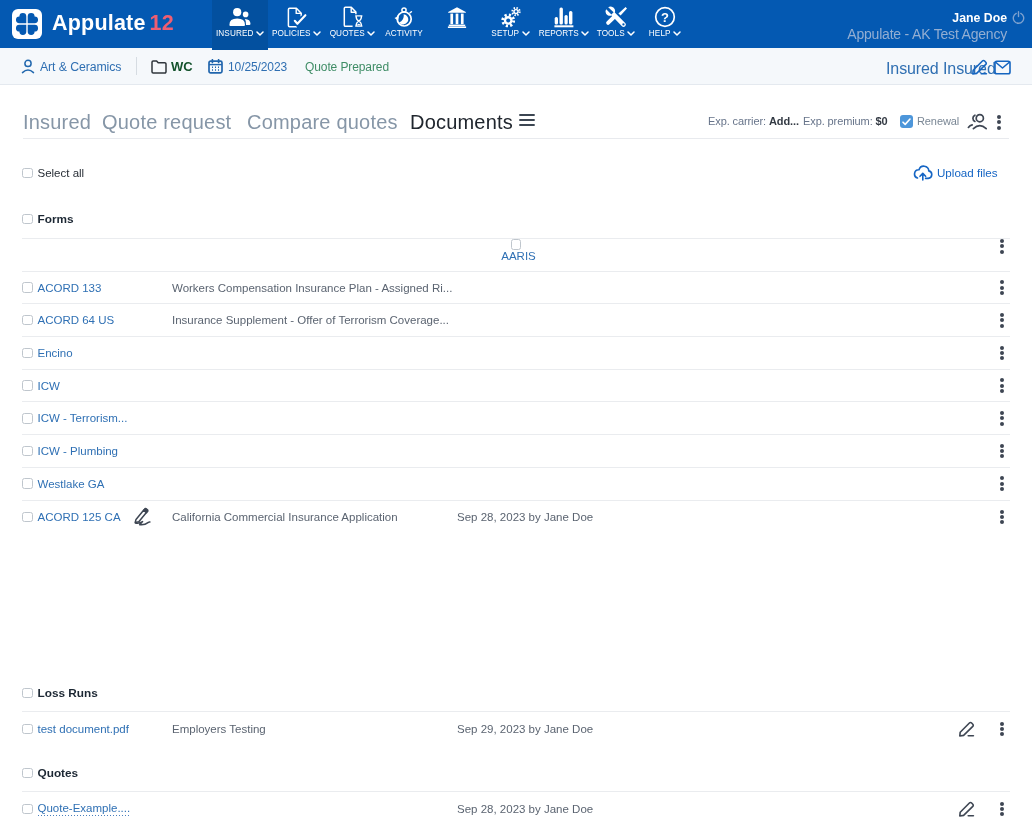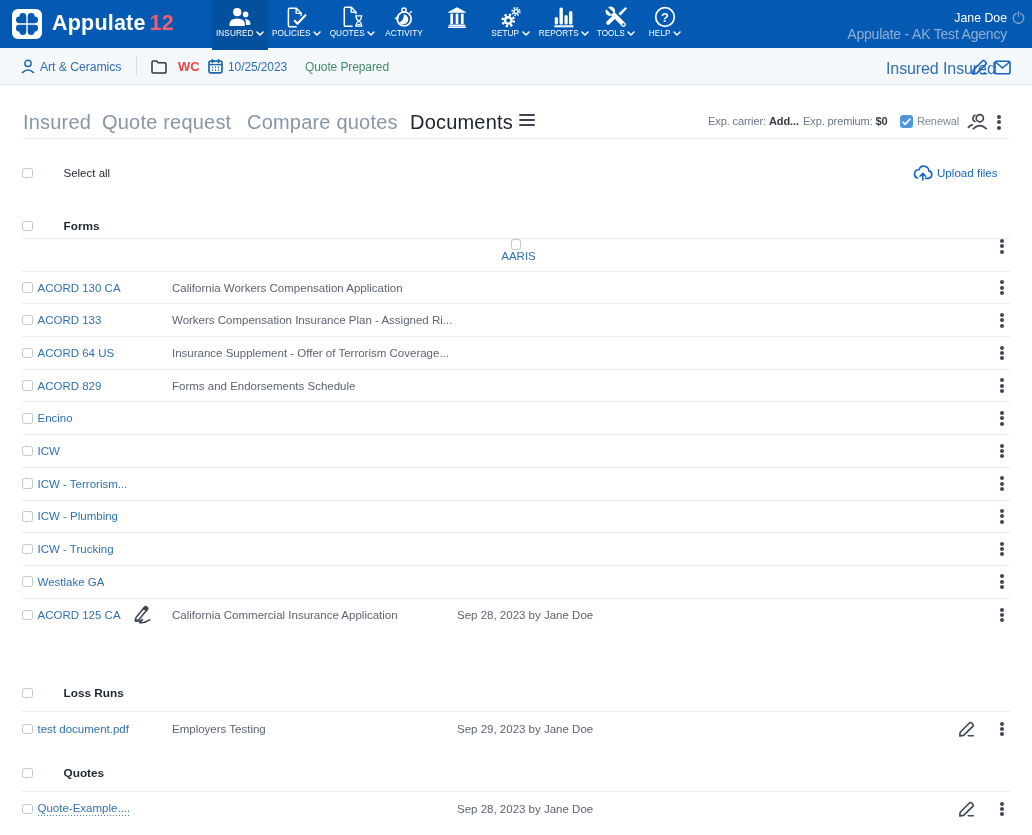"Jane Doe" #user .uname { font-weight: 400 -> 700 }
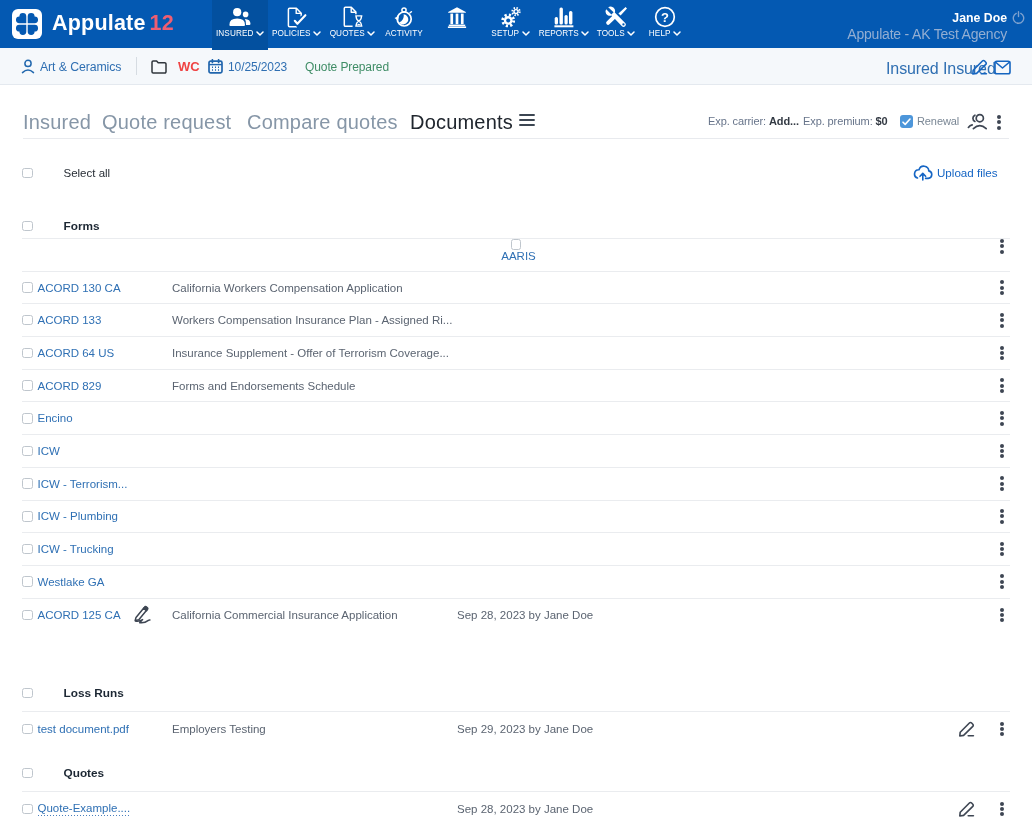"WC" span.sbt { color: #ef4444 -> #14532d; margin-left: 7px -> none }
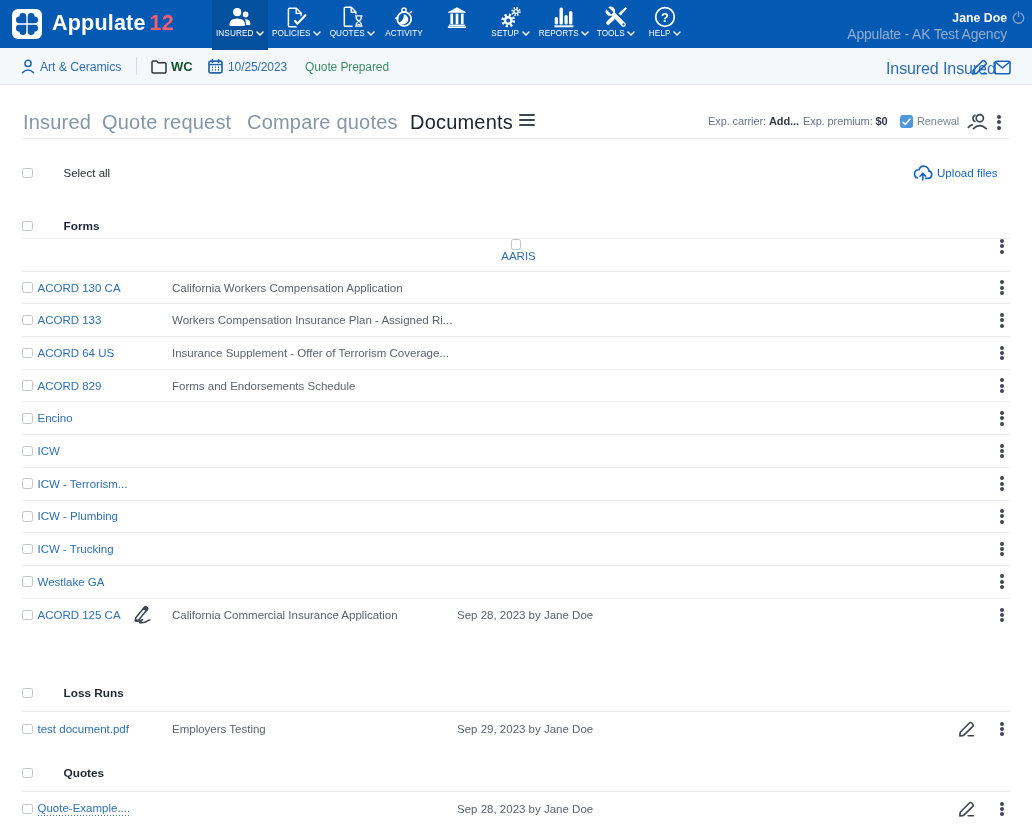"Select all" .row { gap: 26px -> none }
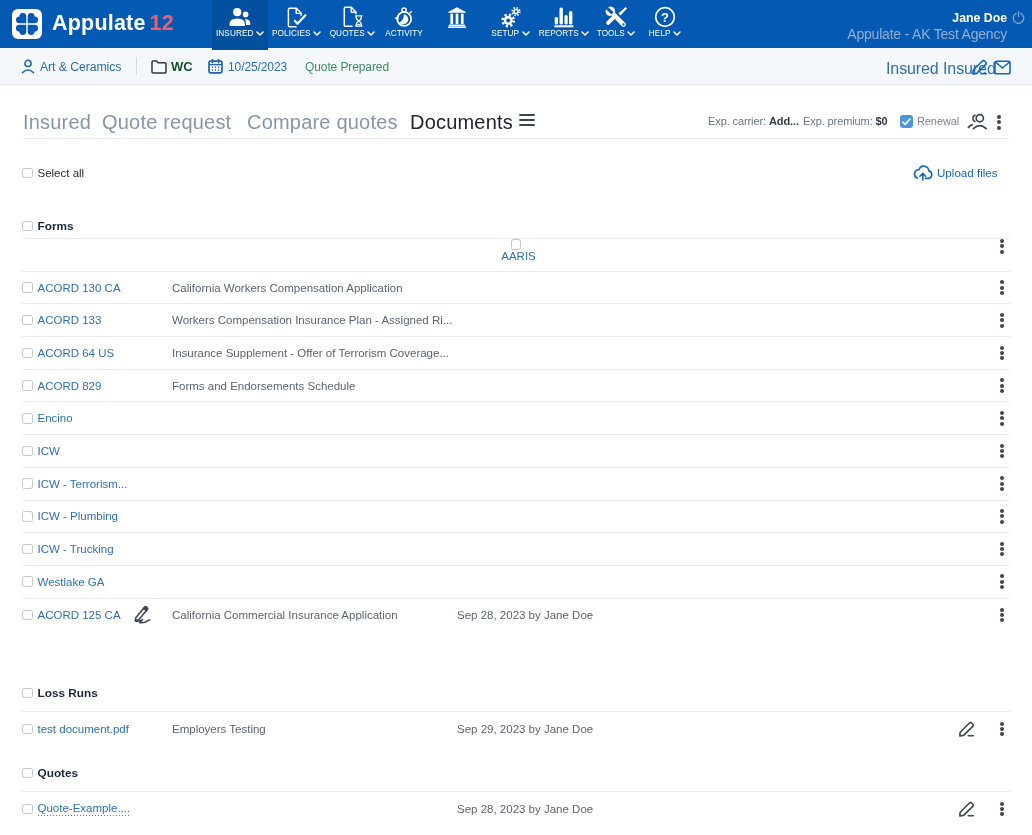"Forms" div.row { margin-top: 7px -> none }
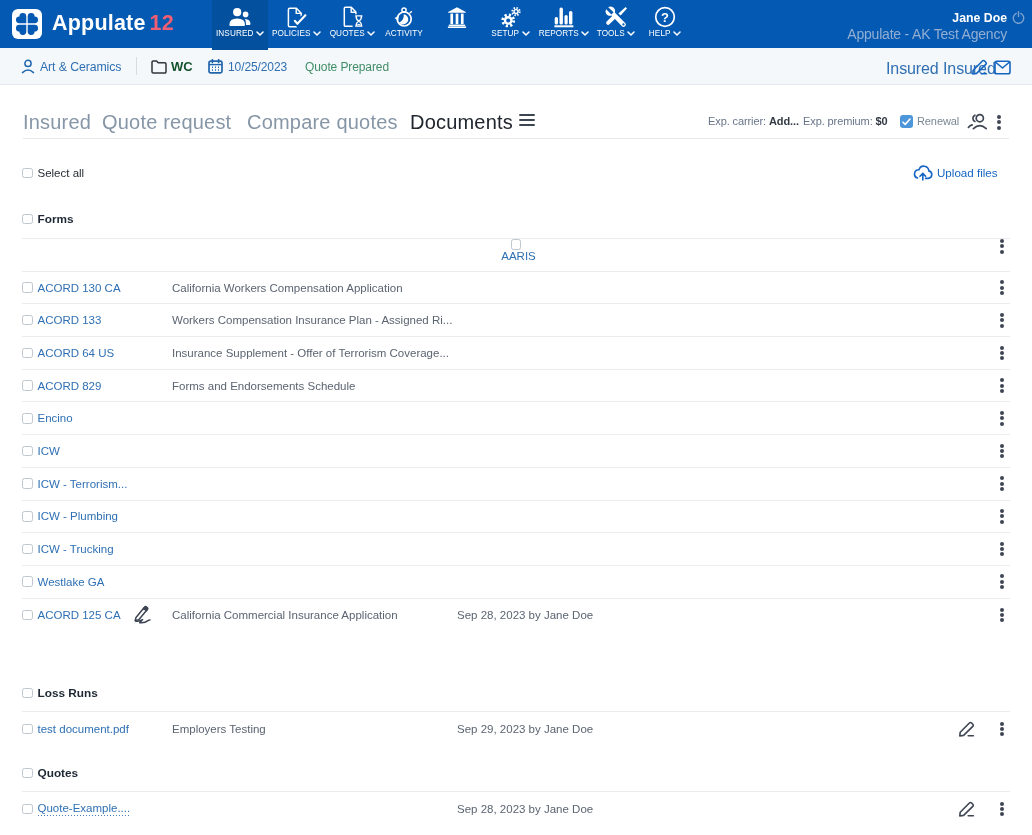"ACORD 130 CA" div { html: <div> <span></span> <span>ACORD 130 CA</span> <span>California Workers Compensation Application</span> <span> <i></i> <i></i> <i></i> </span> </div> -> none }
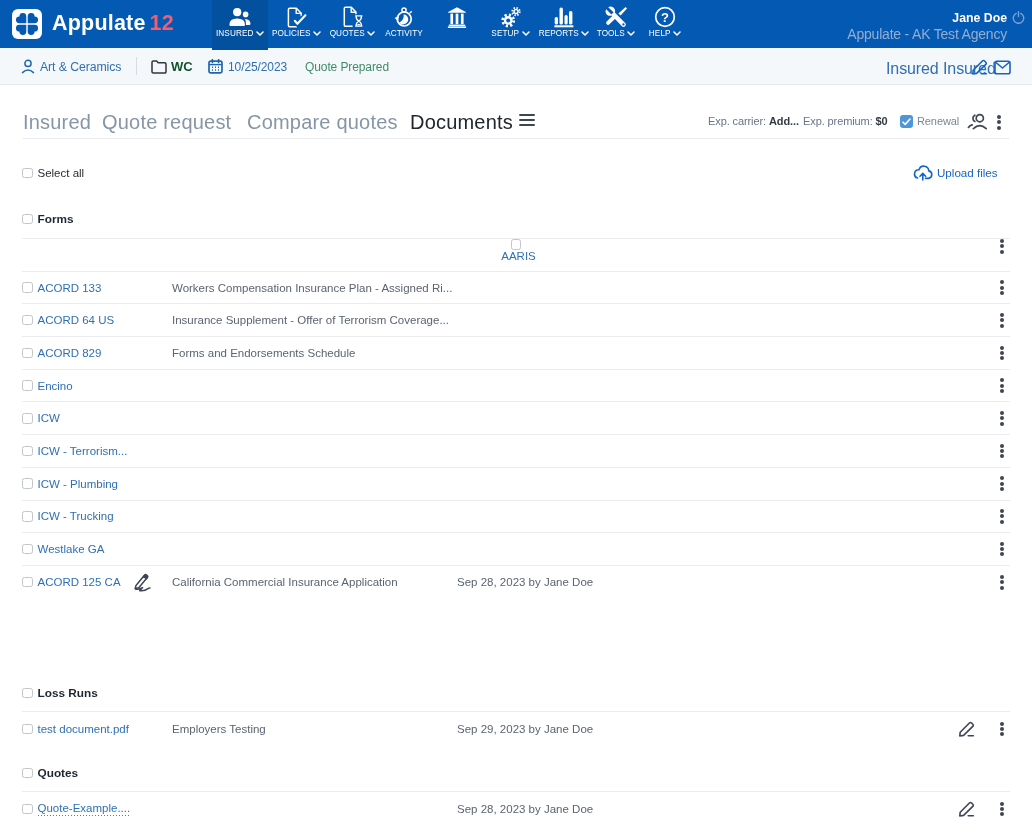"ACORD 829" div { html: <div> <span></span> <span>ACORD 829</span> <span>Forms and Endorsements Schedule</span> <span> <i></i> <i></i> <i></i> </span> </div> -> none }
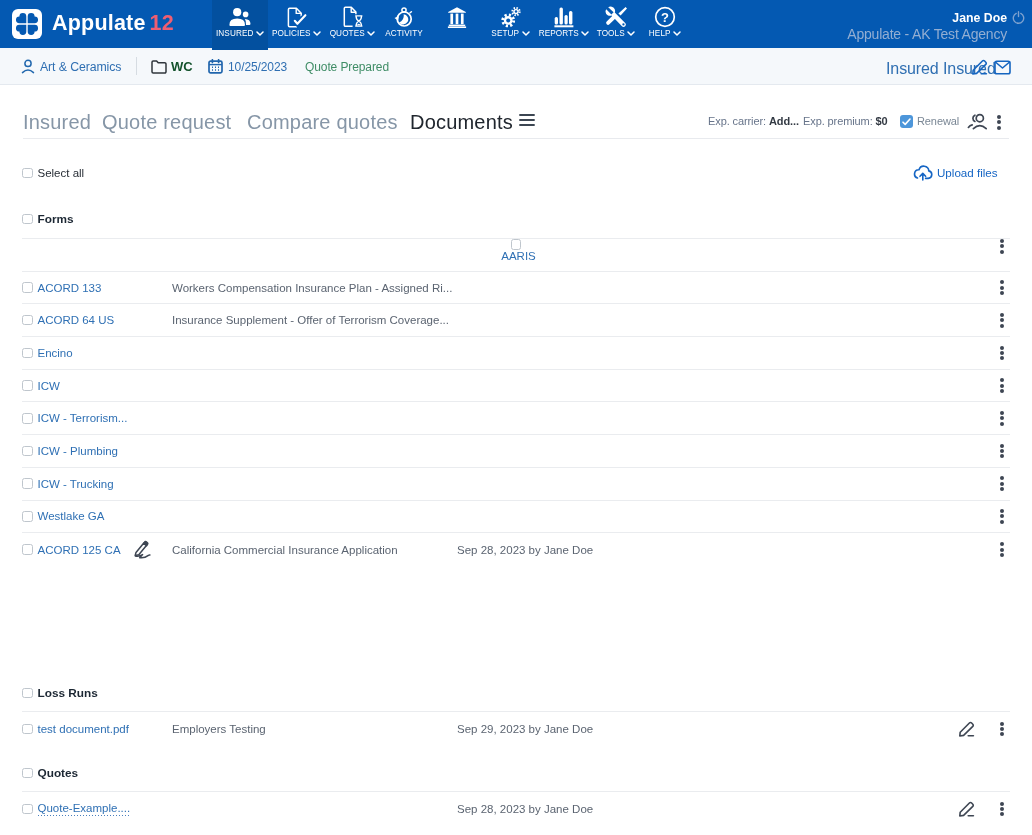"ICW - Trucking" div { html: <div> <span></span> <span>ICW - Trucking</span> <span> <i></i> <i></i> <i></i> </span> </div> -> none }
